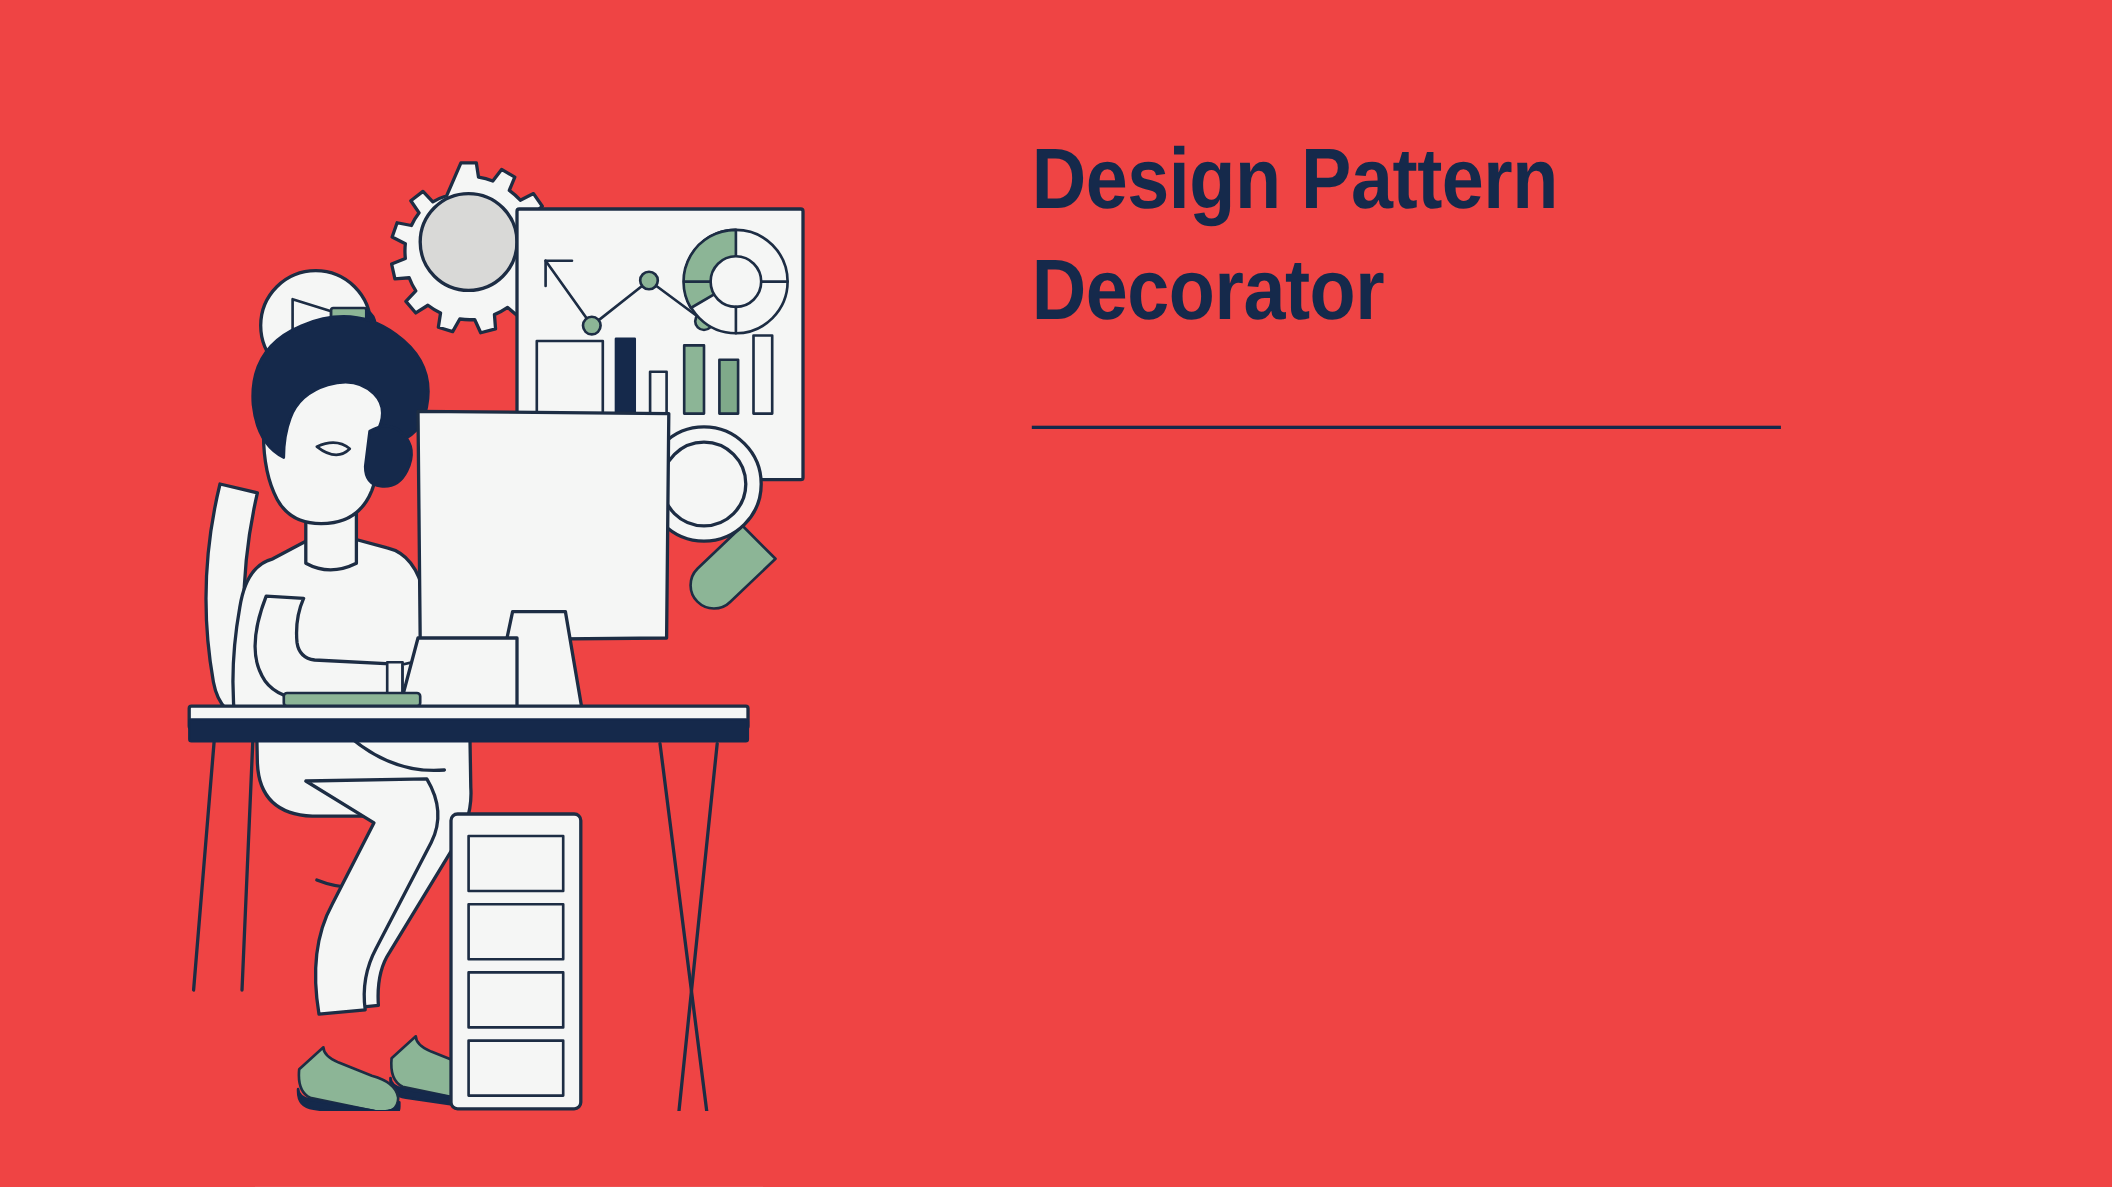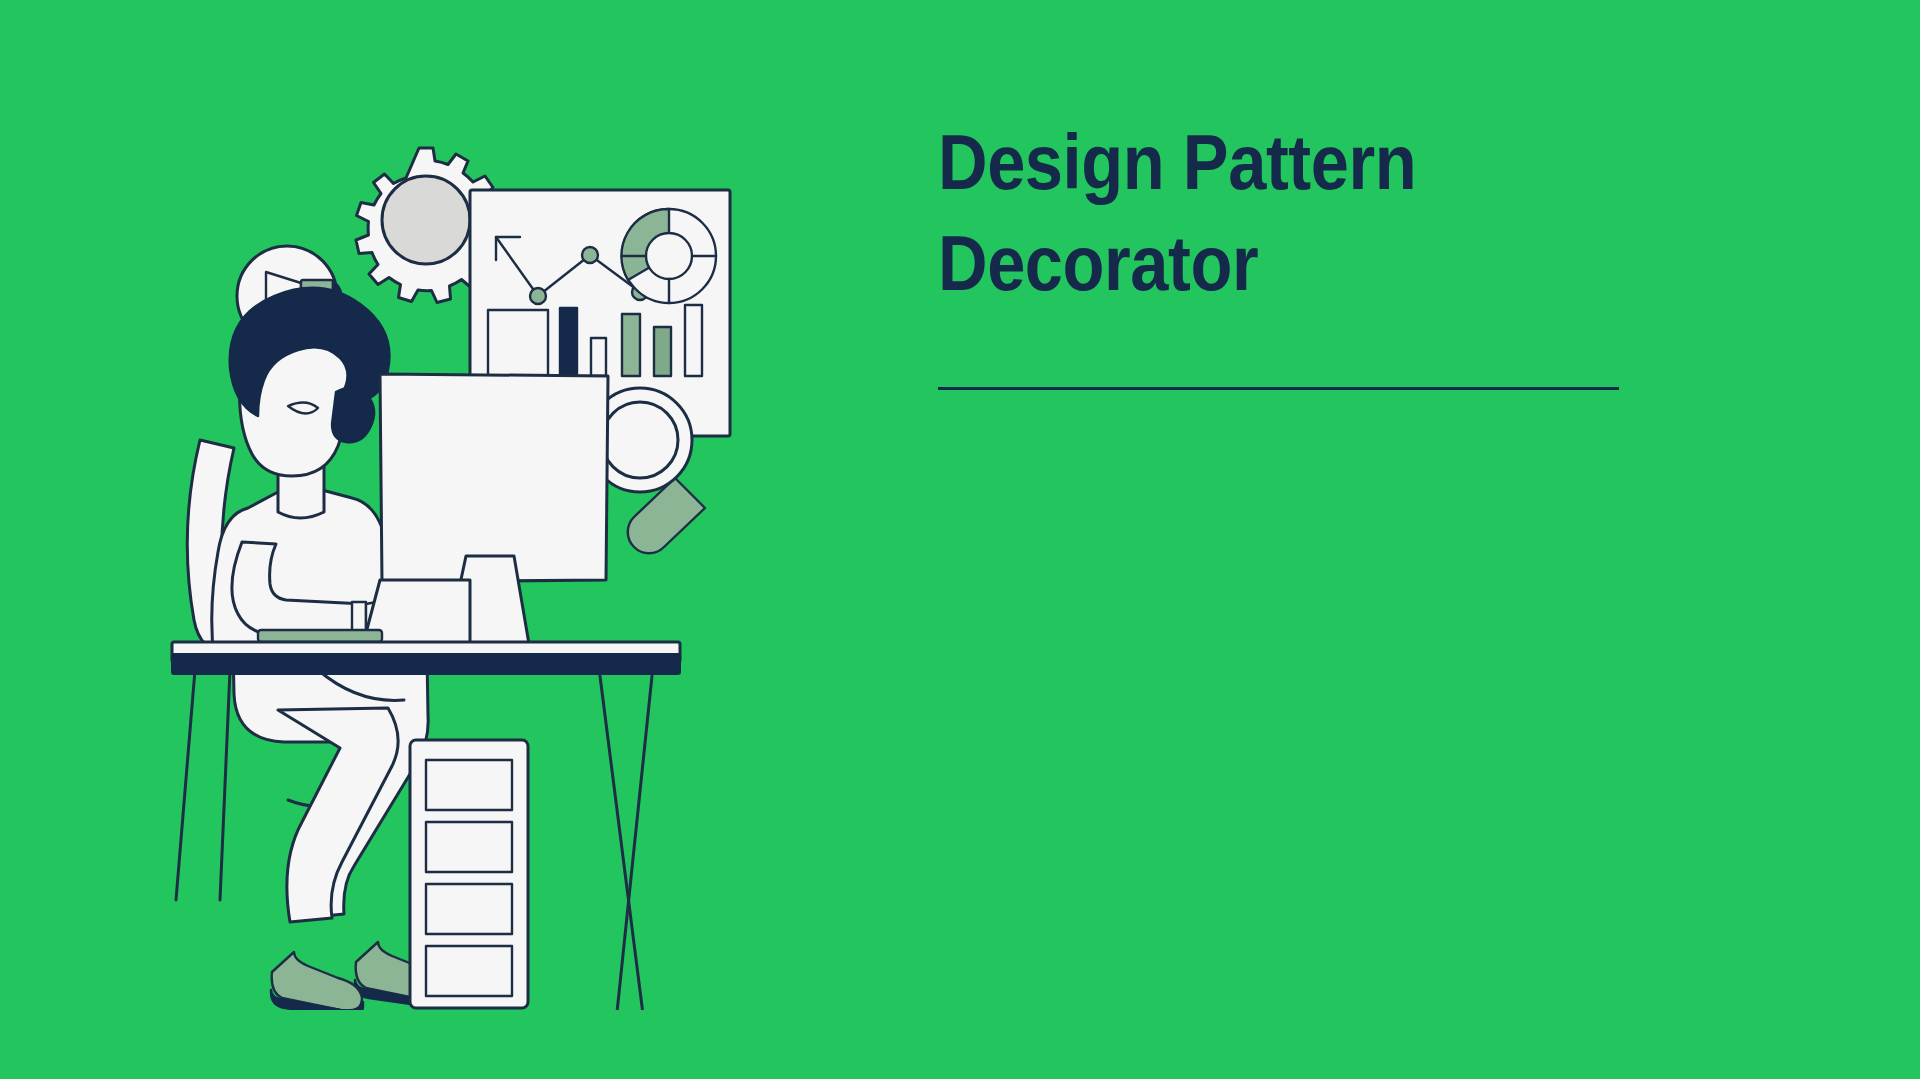"Design Pattern" #slide { background: #22c55e -> #ef4444 }
